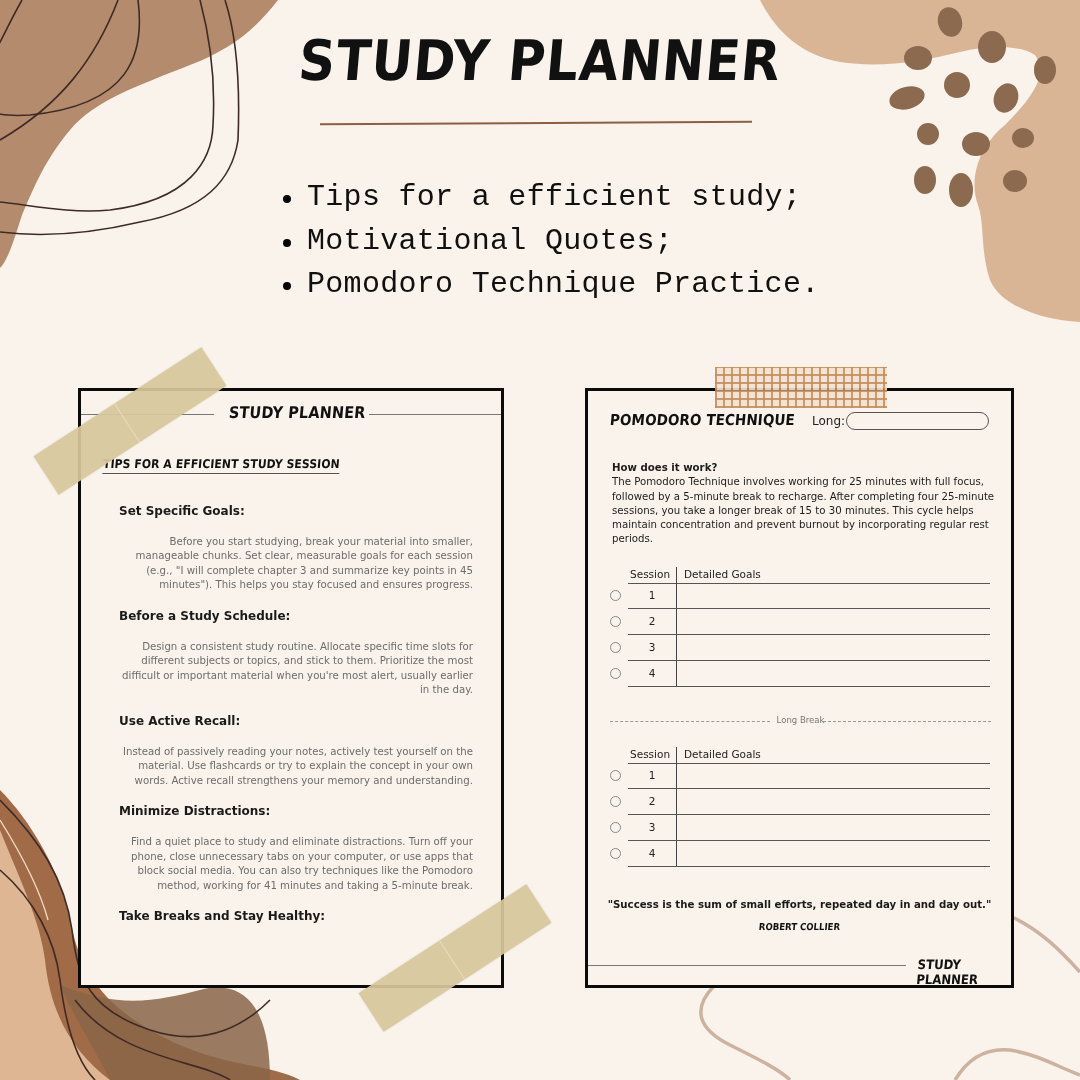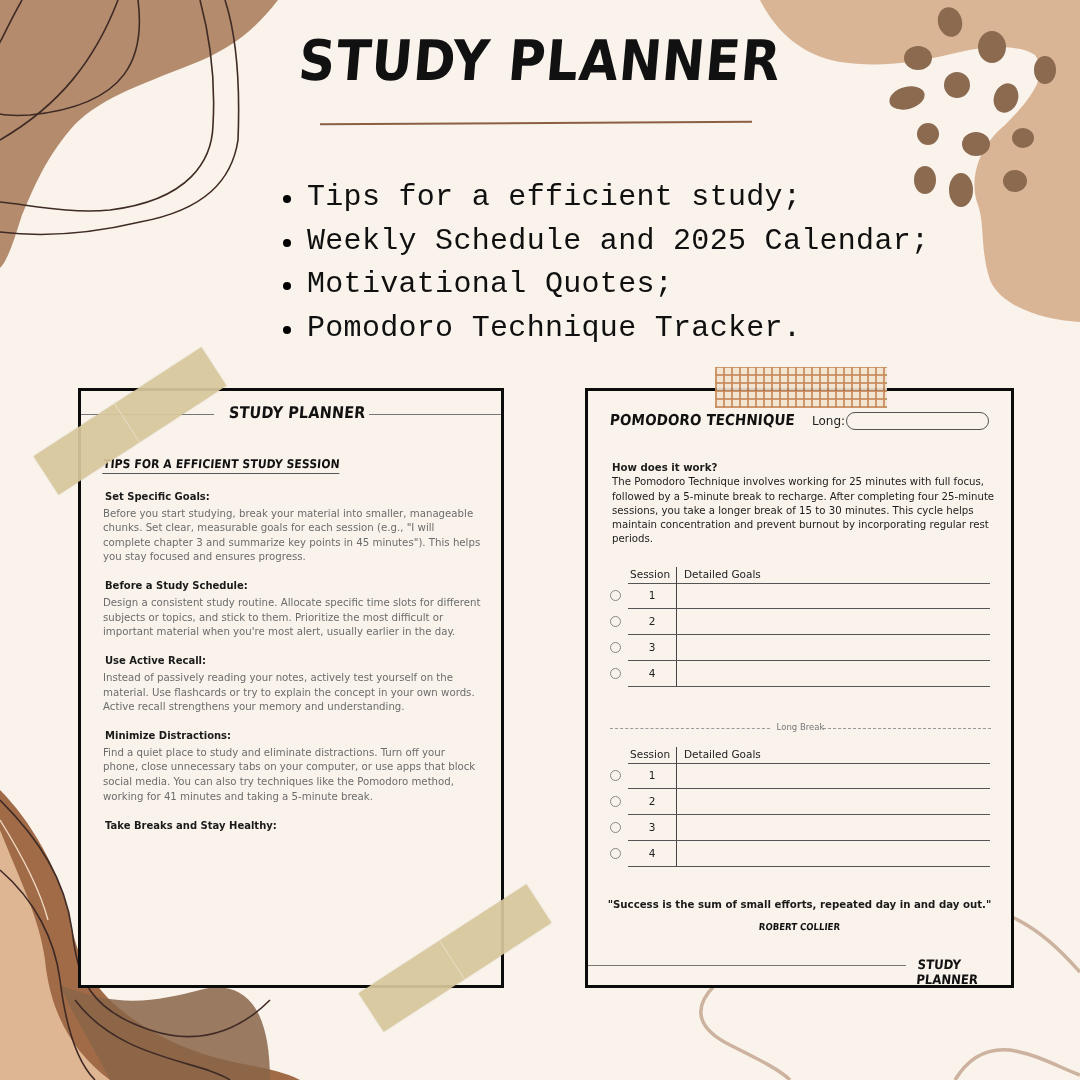"Weekly Schedule and 2025 Calendar;" li { html: <li>Weekly Schedule and 2025 Calendar;</li> -> none }
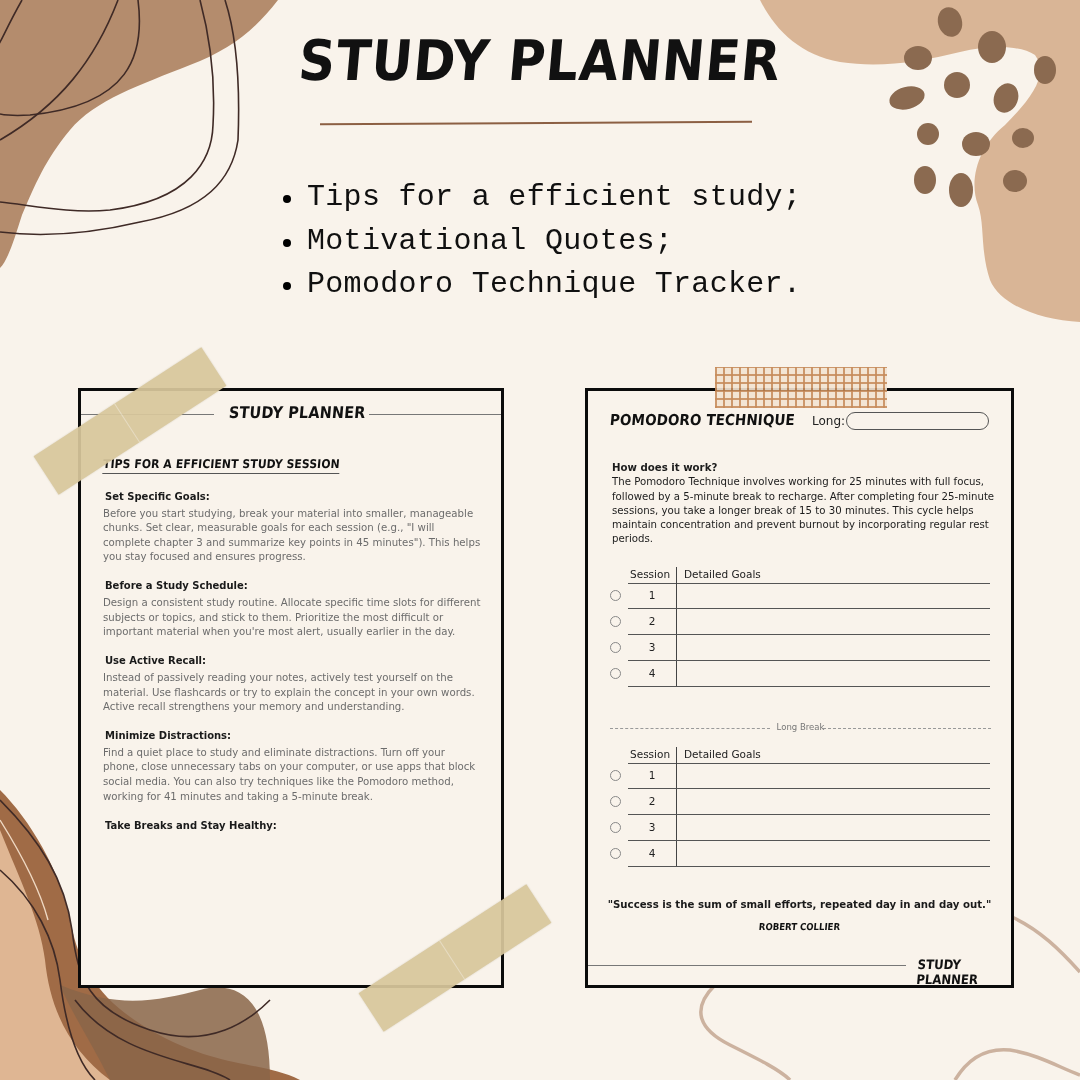"Pomodoro Technique Tracker." li { text: Tracker -> Practice }
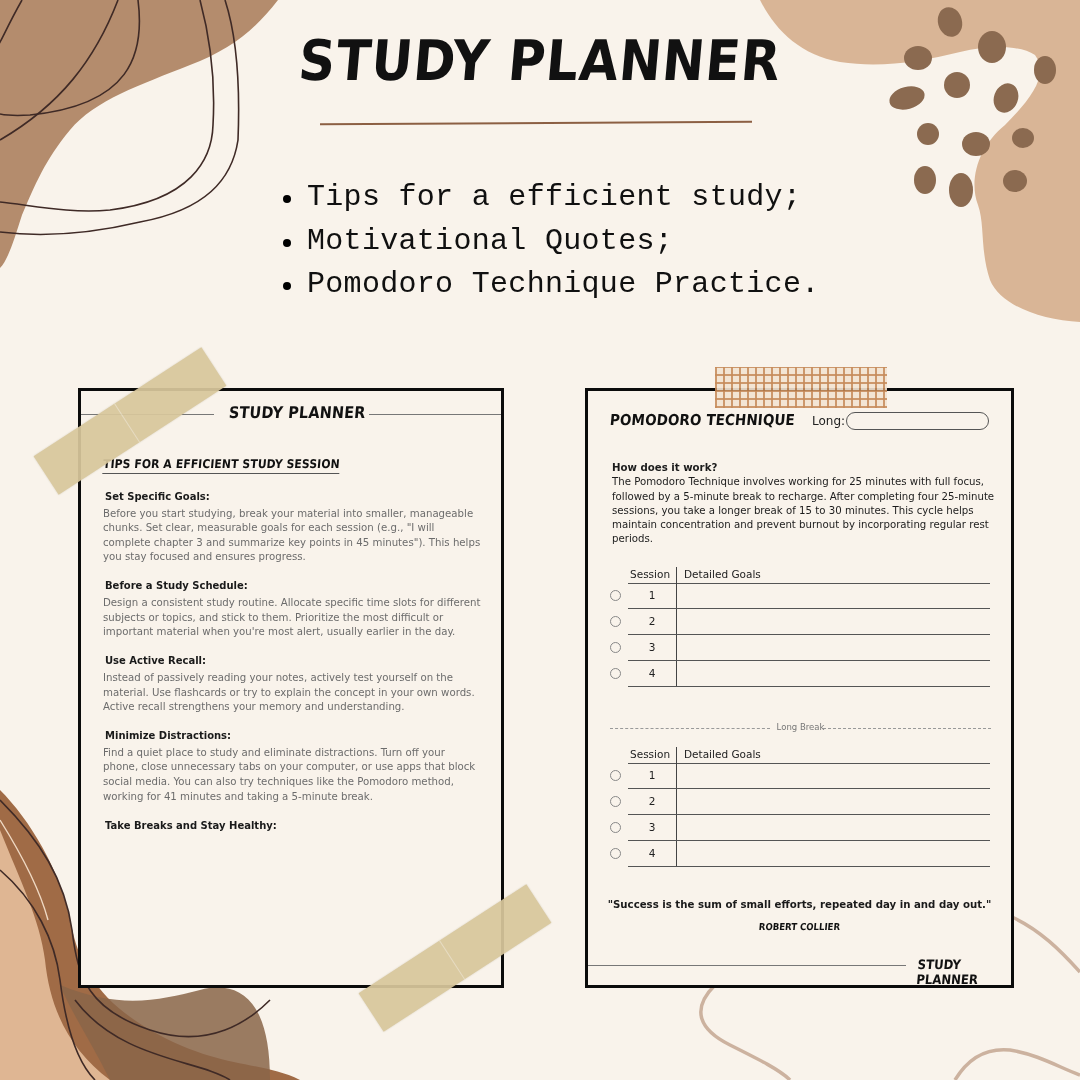"Set Specific Goals:" .tip h4 { font-size: 10px -> 12px; margin: 2px -> 16px }
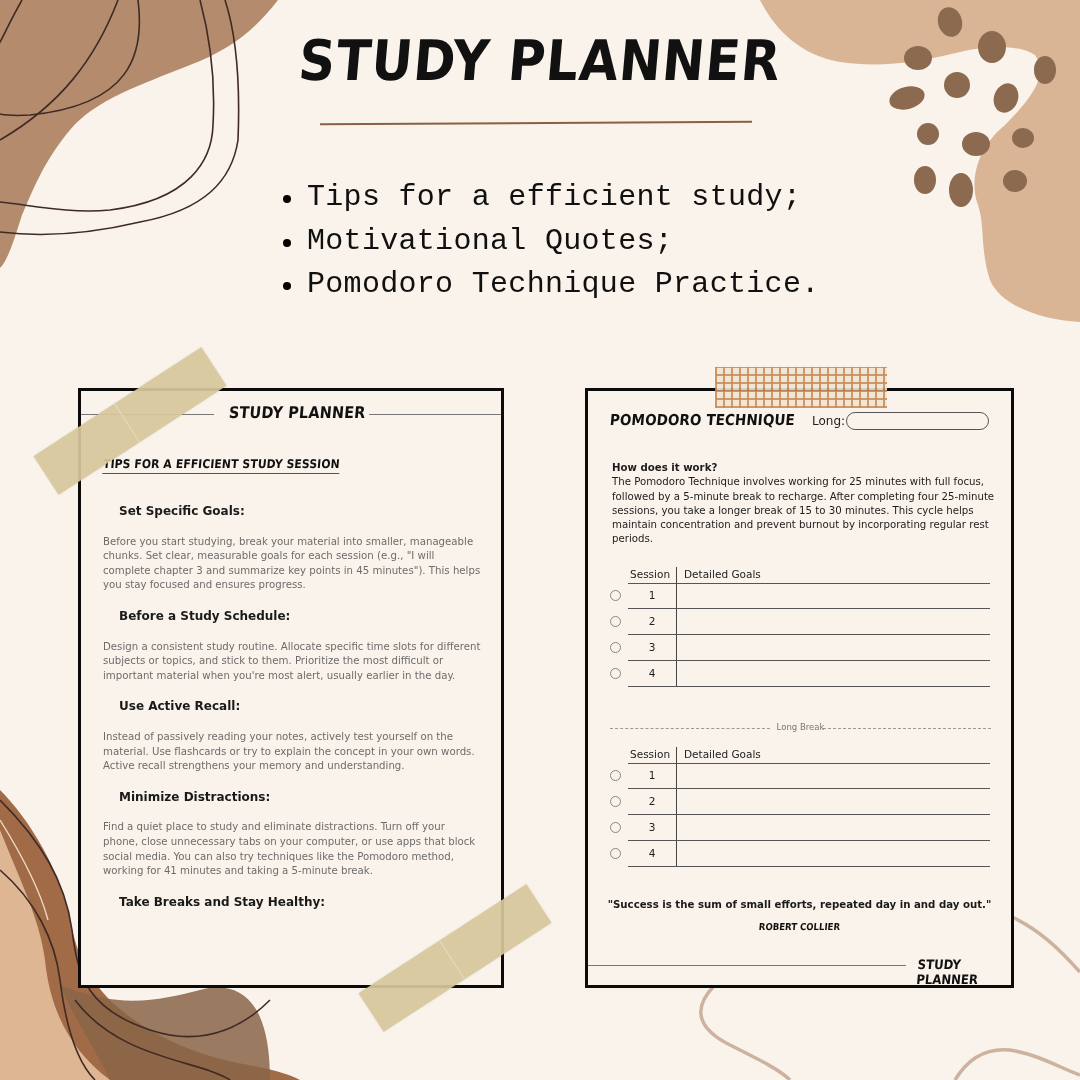"Before you start studying, break" .tip p { margin: 0 -> 10px; text-align: none -> right }
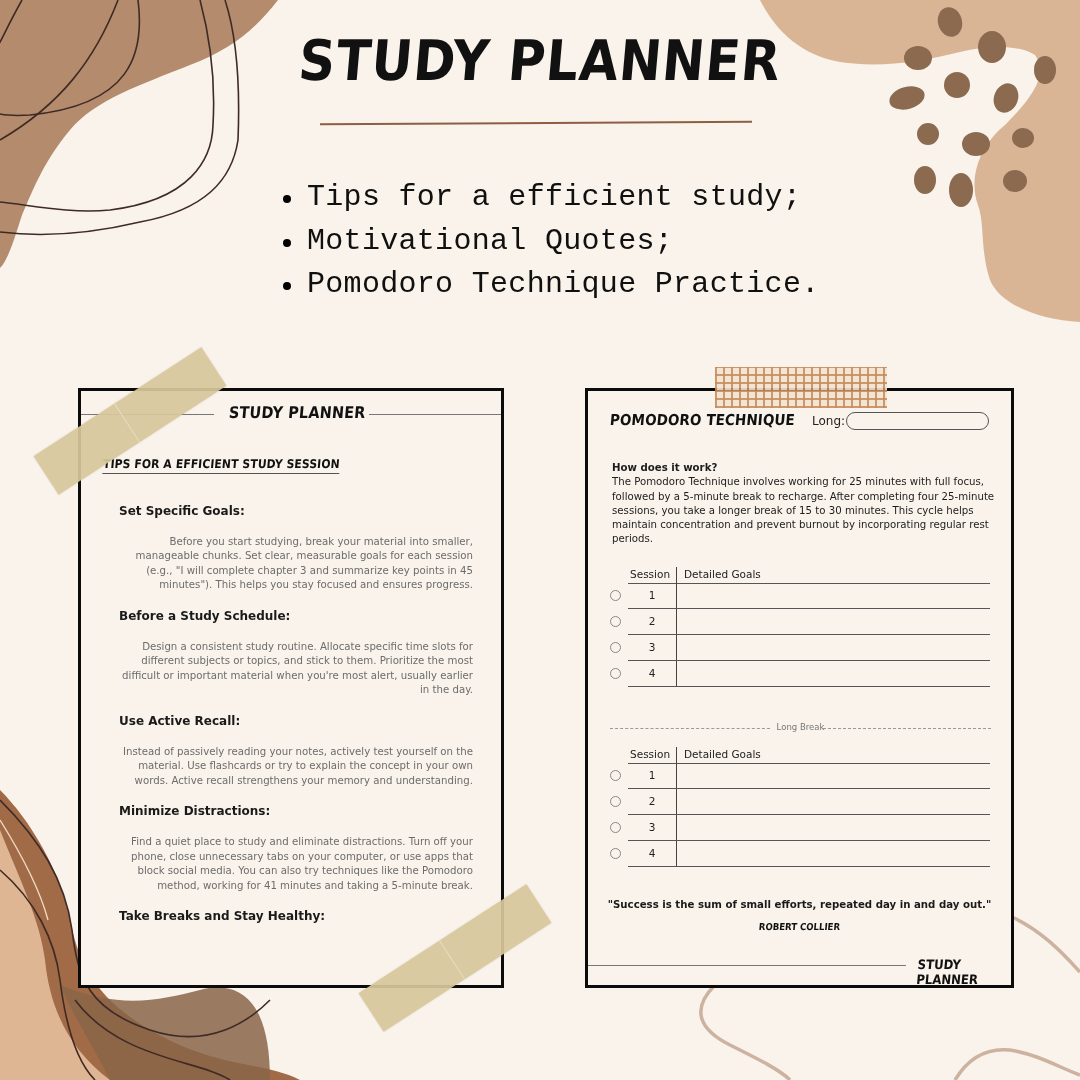"Long Break" .long-break { margin-top: 7px -> none }
